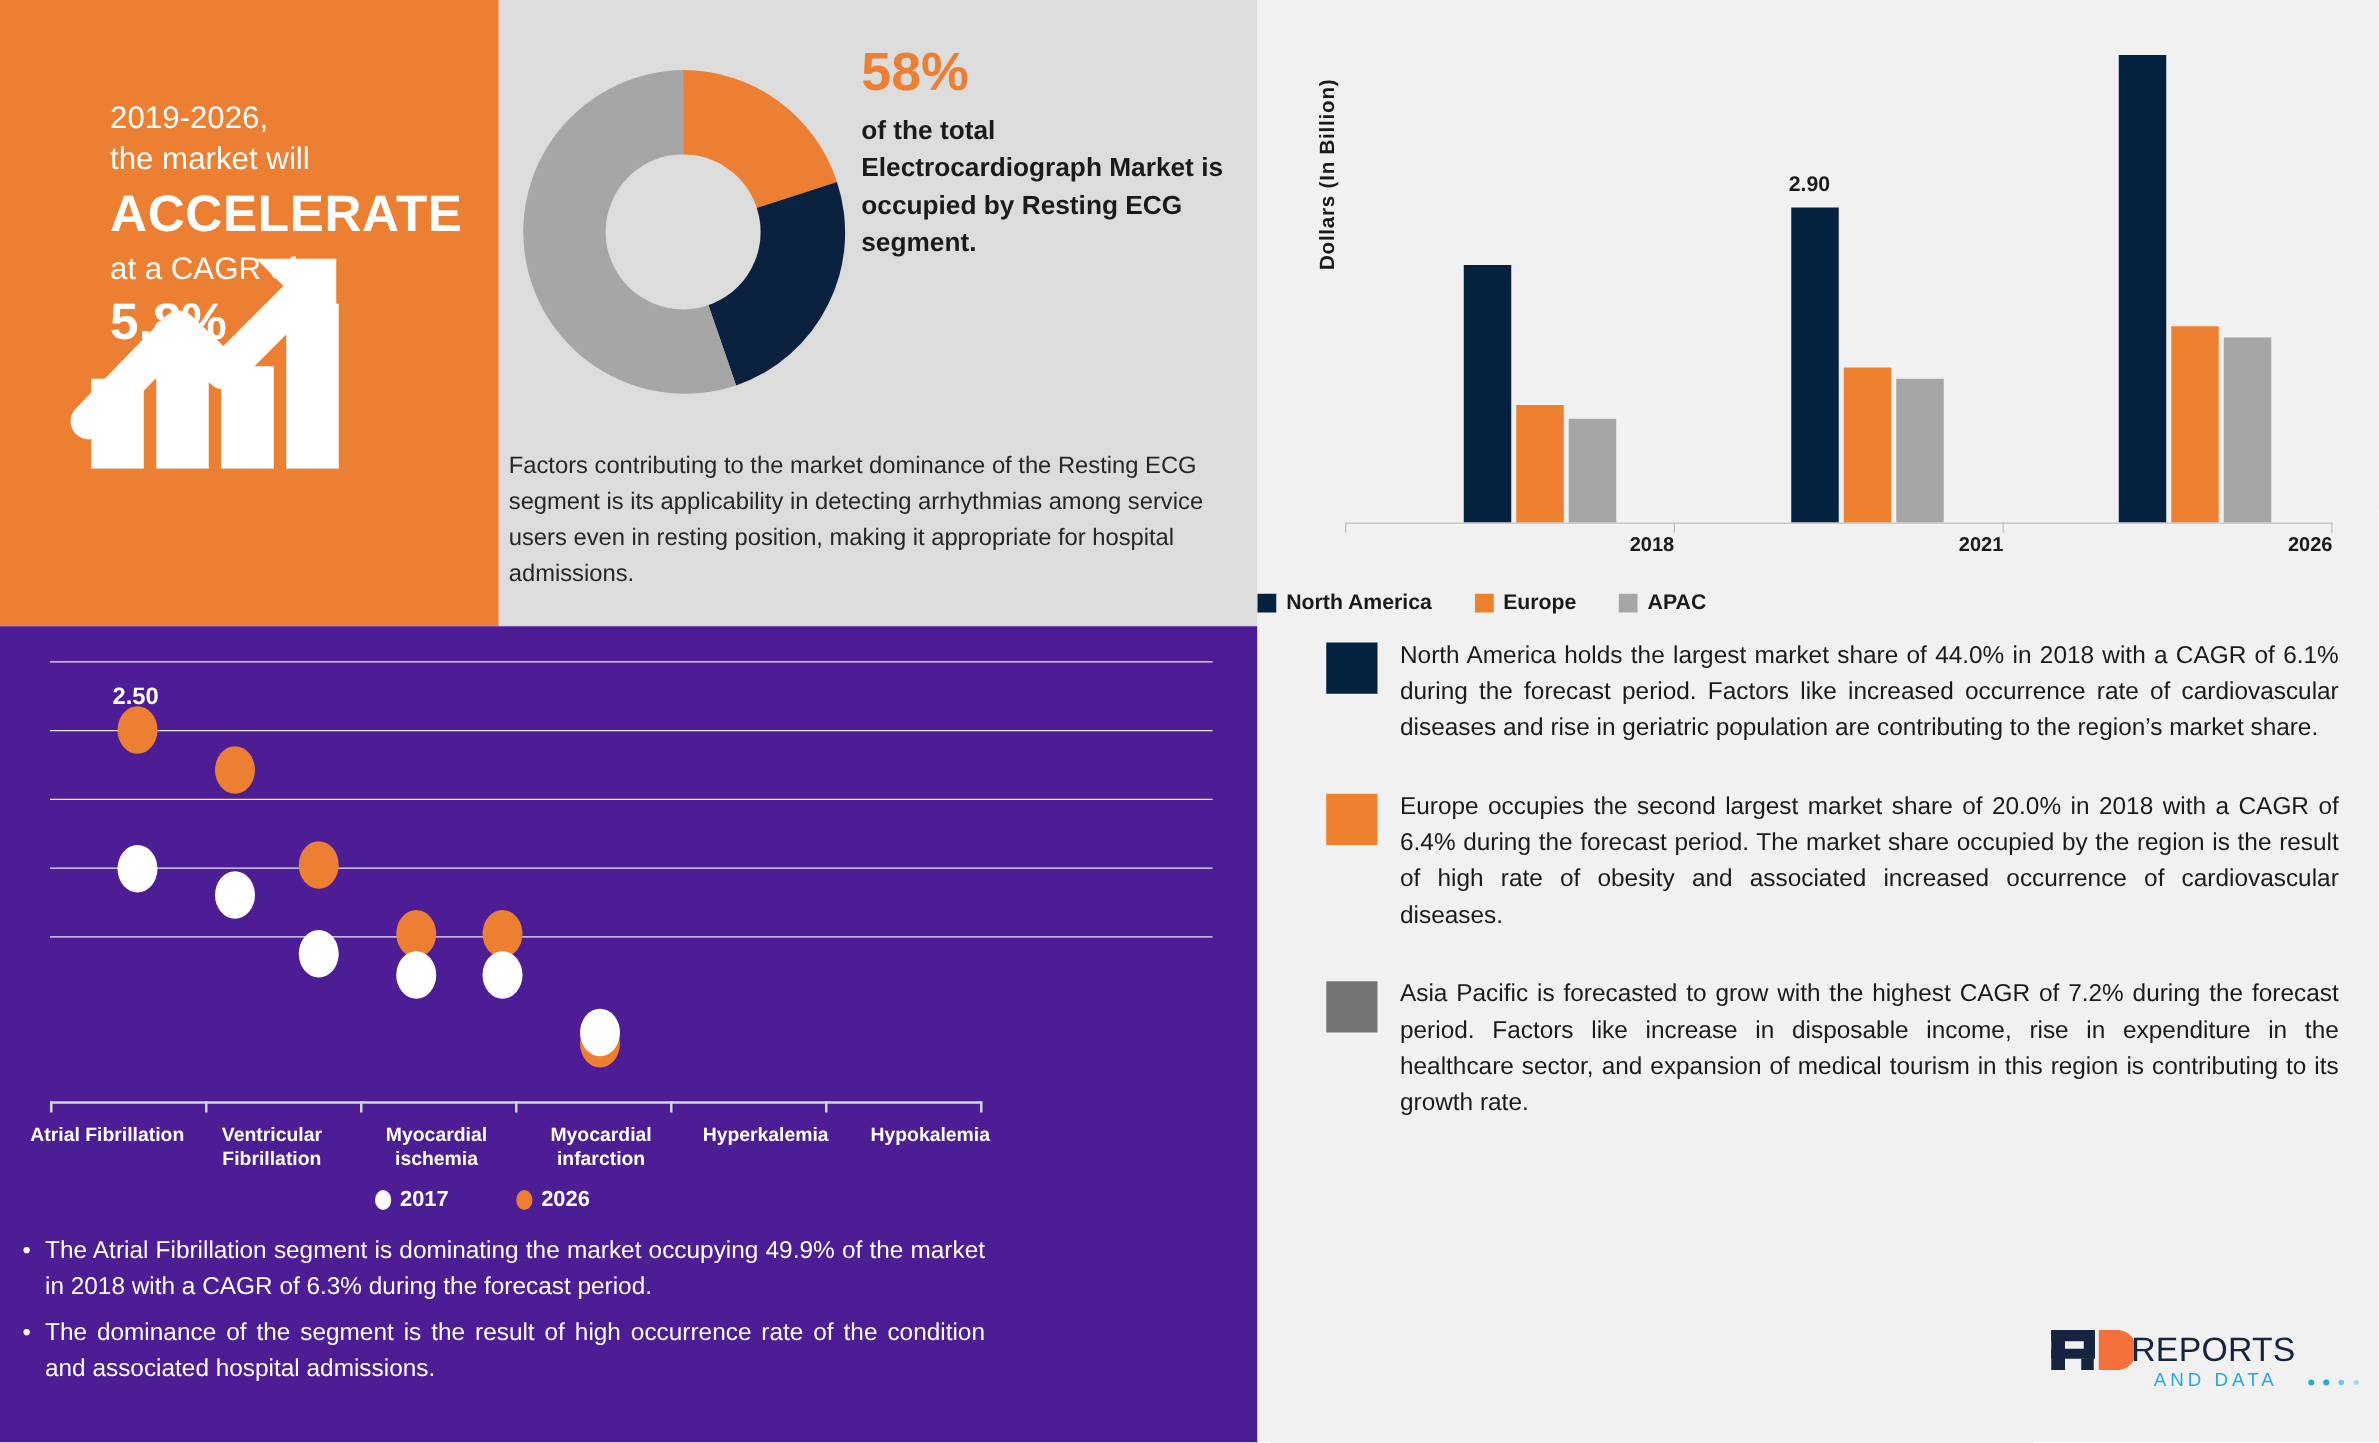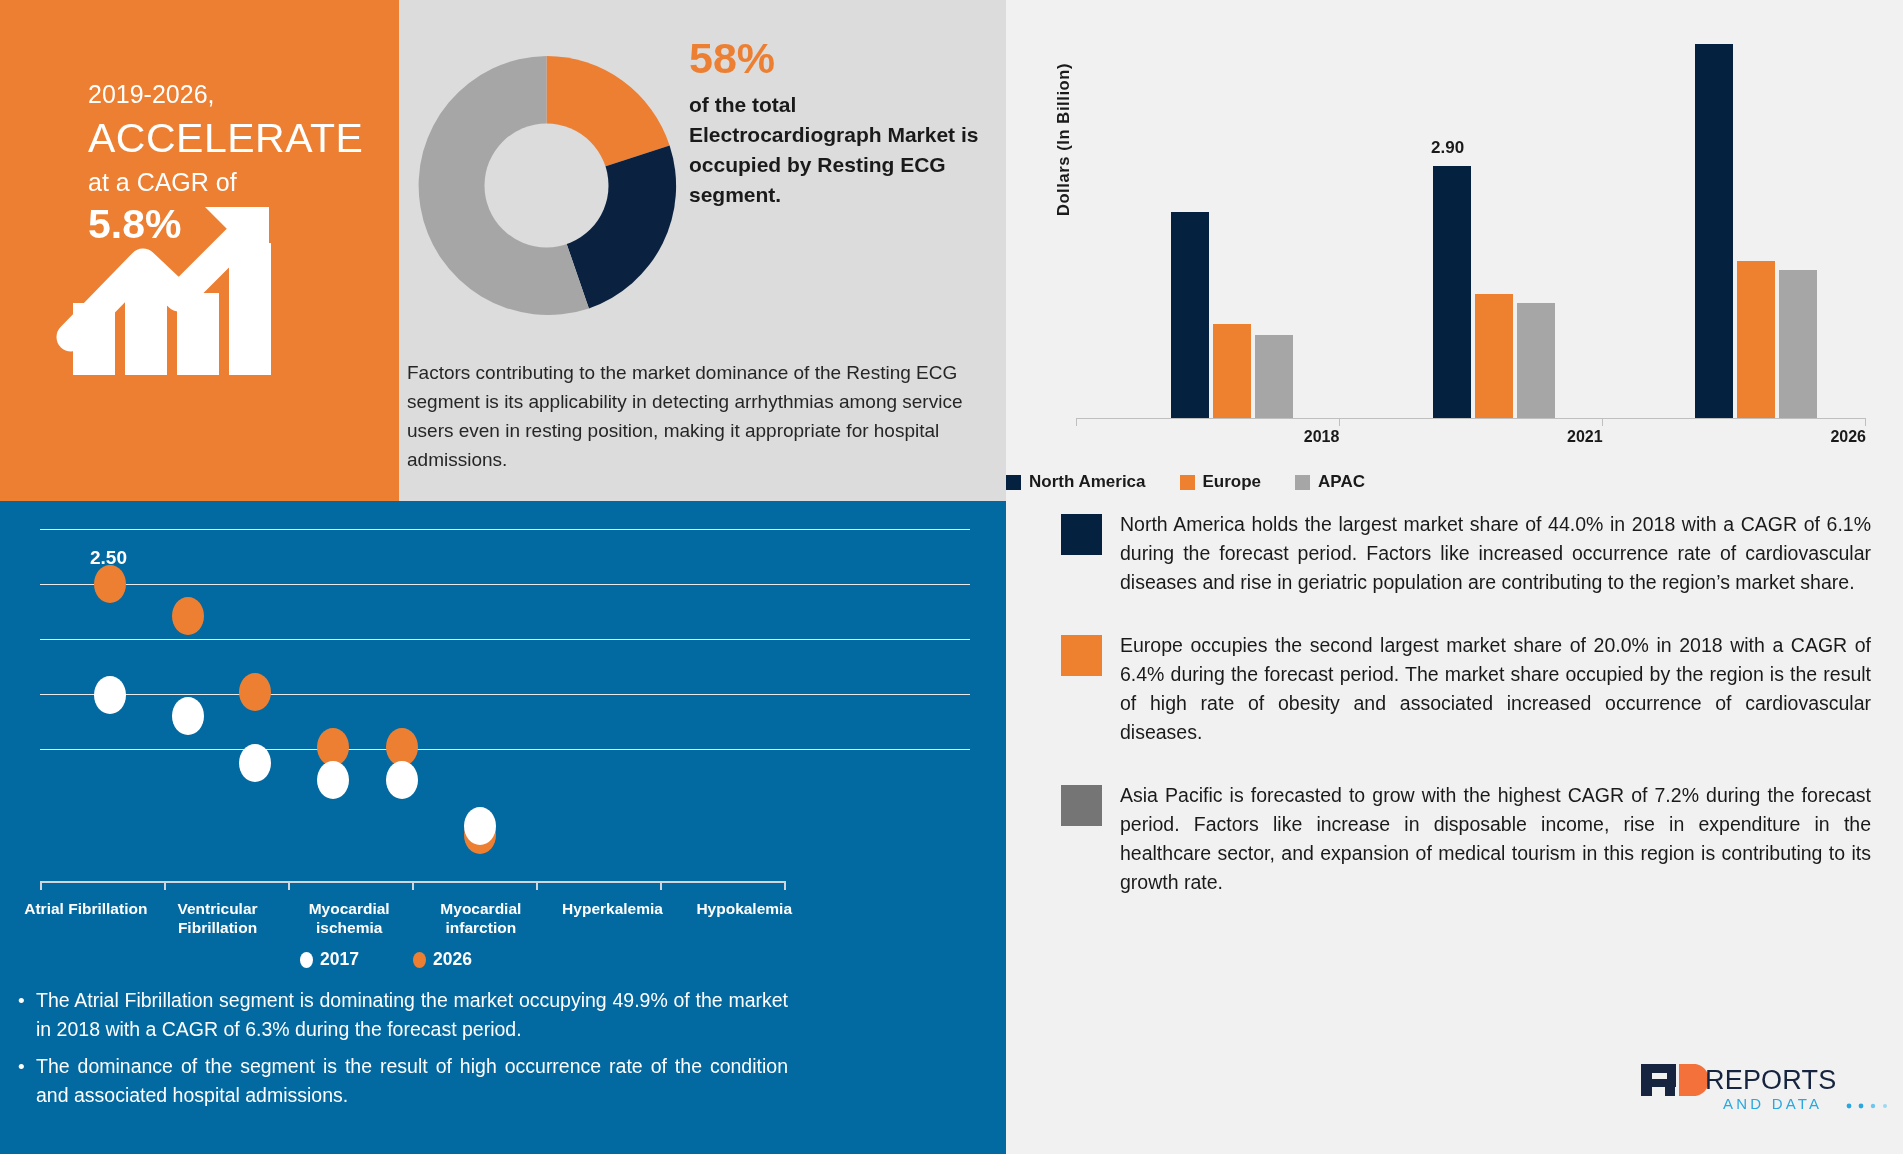"the market will" div.accel-l2 { html: none -> <div>the market will</div> }
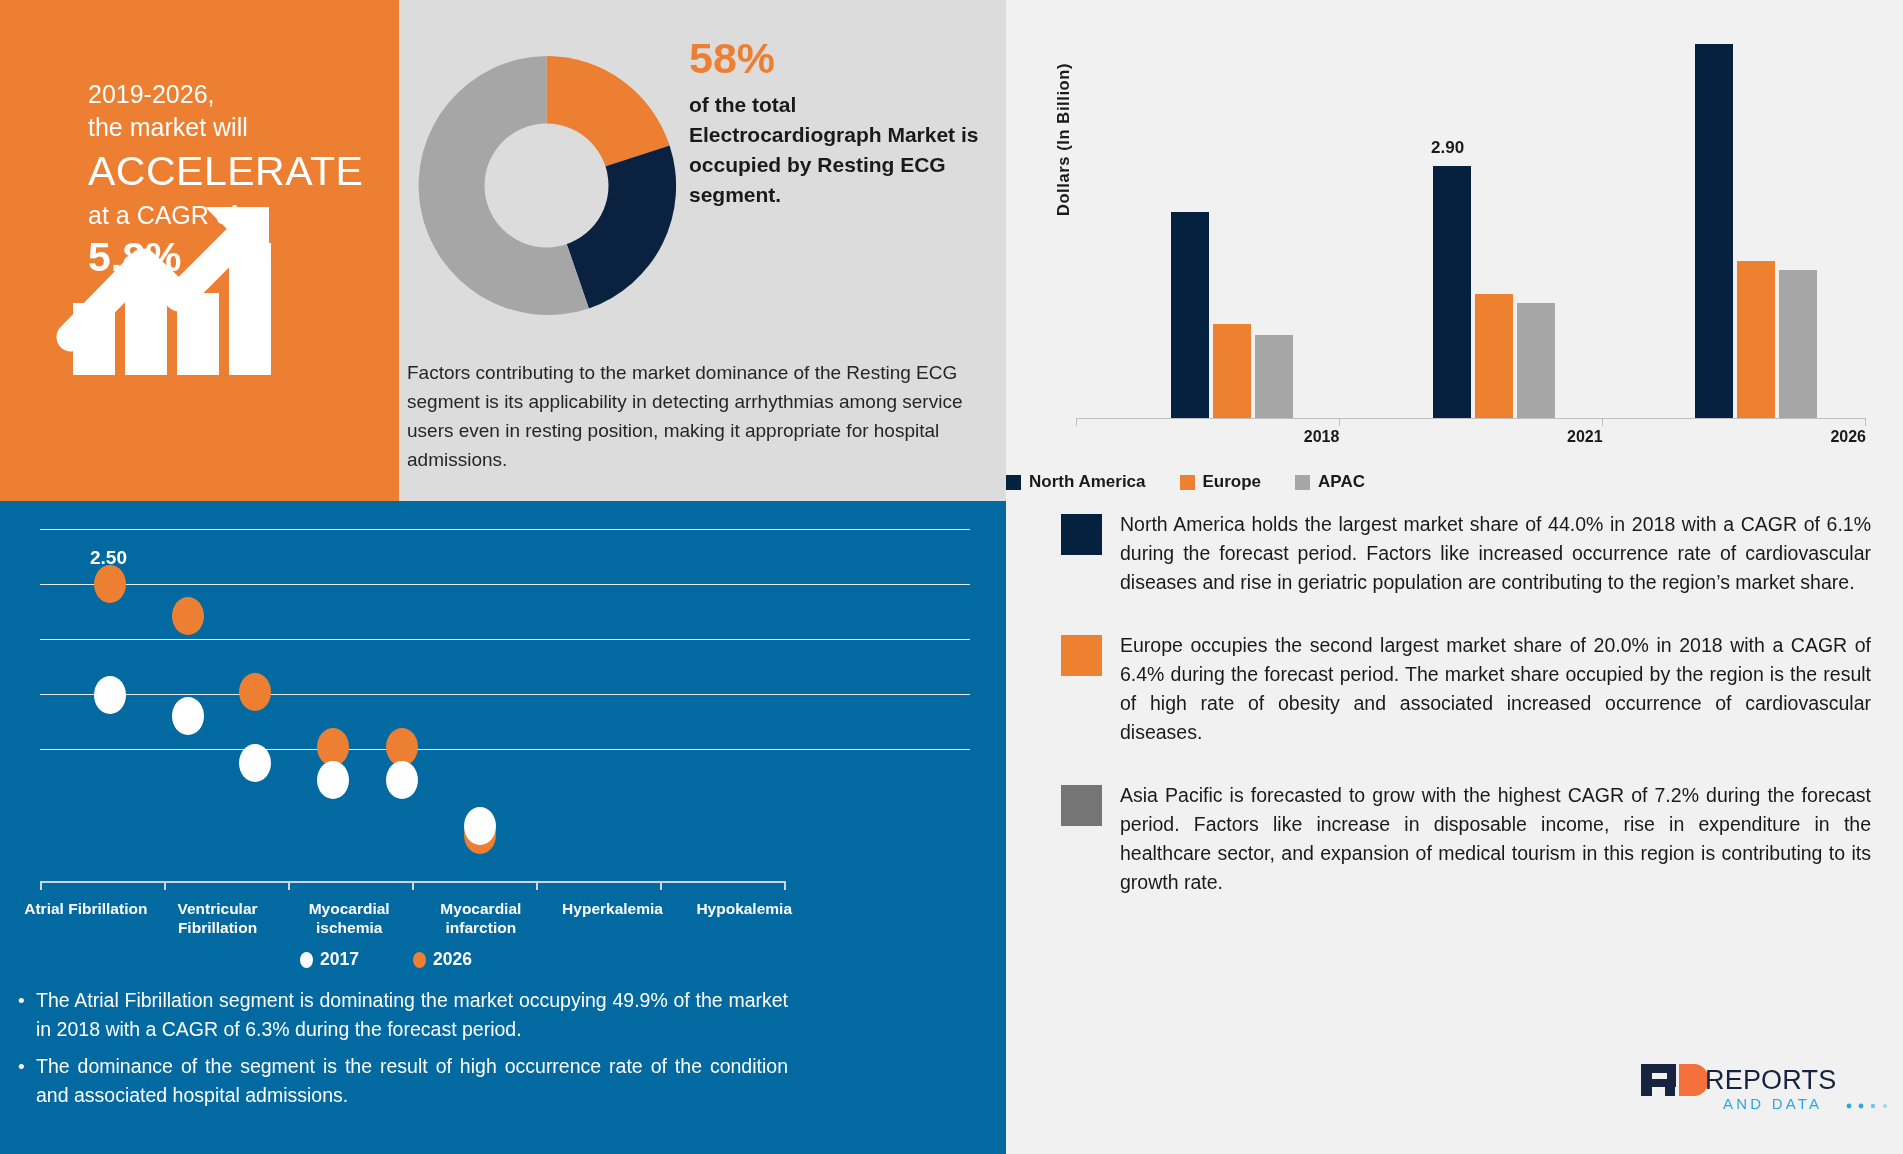"ACCELERATE" .accel-big { font-weight: 400 -> 700 }
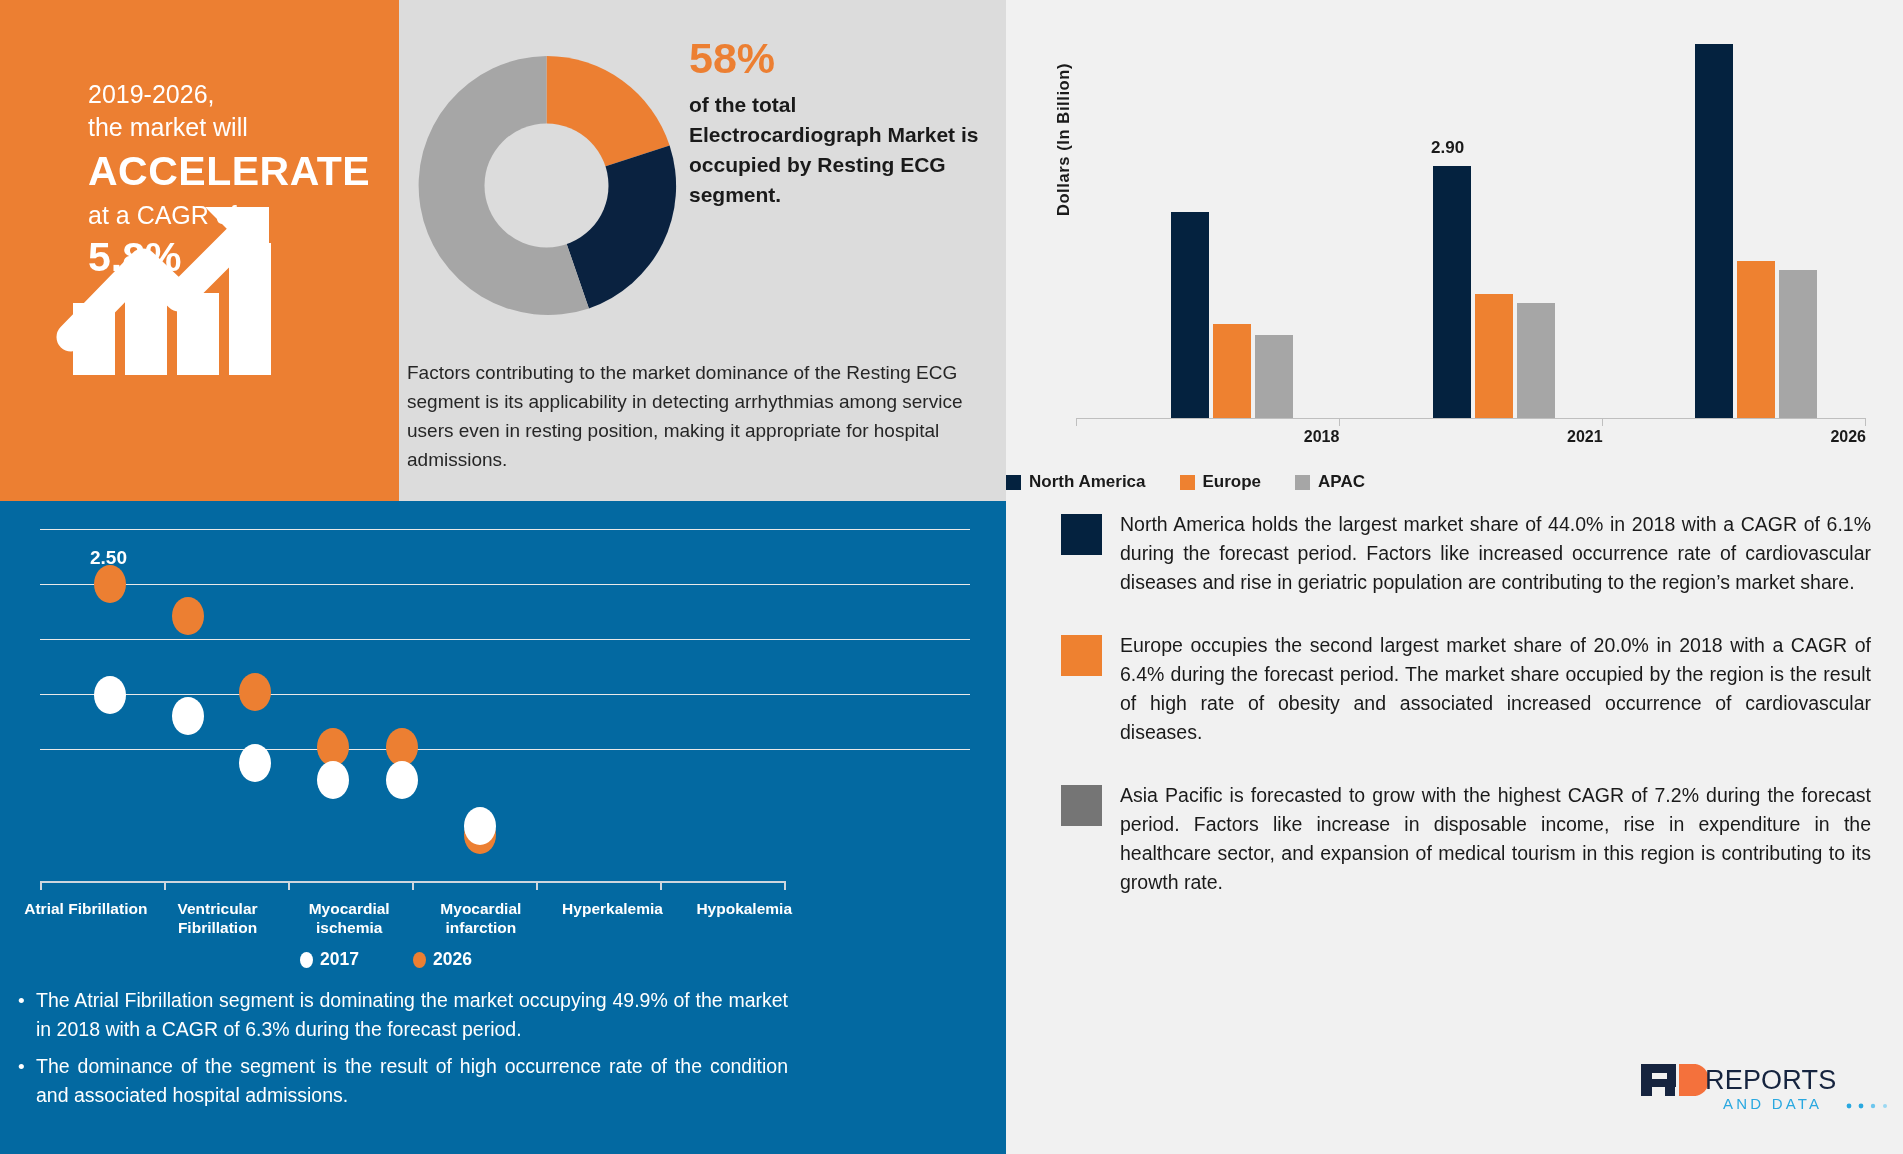"2.50" .navy-panel { background: #0369a1 -> #4c1d95 }
